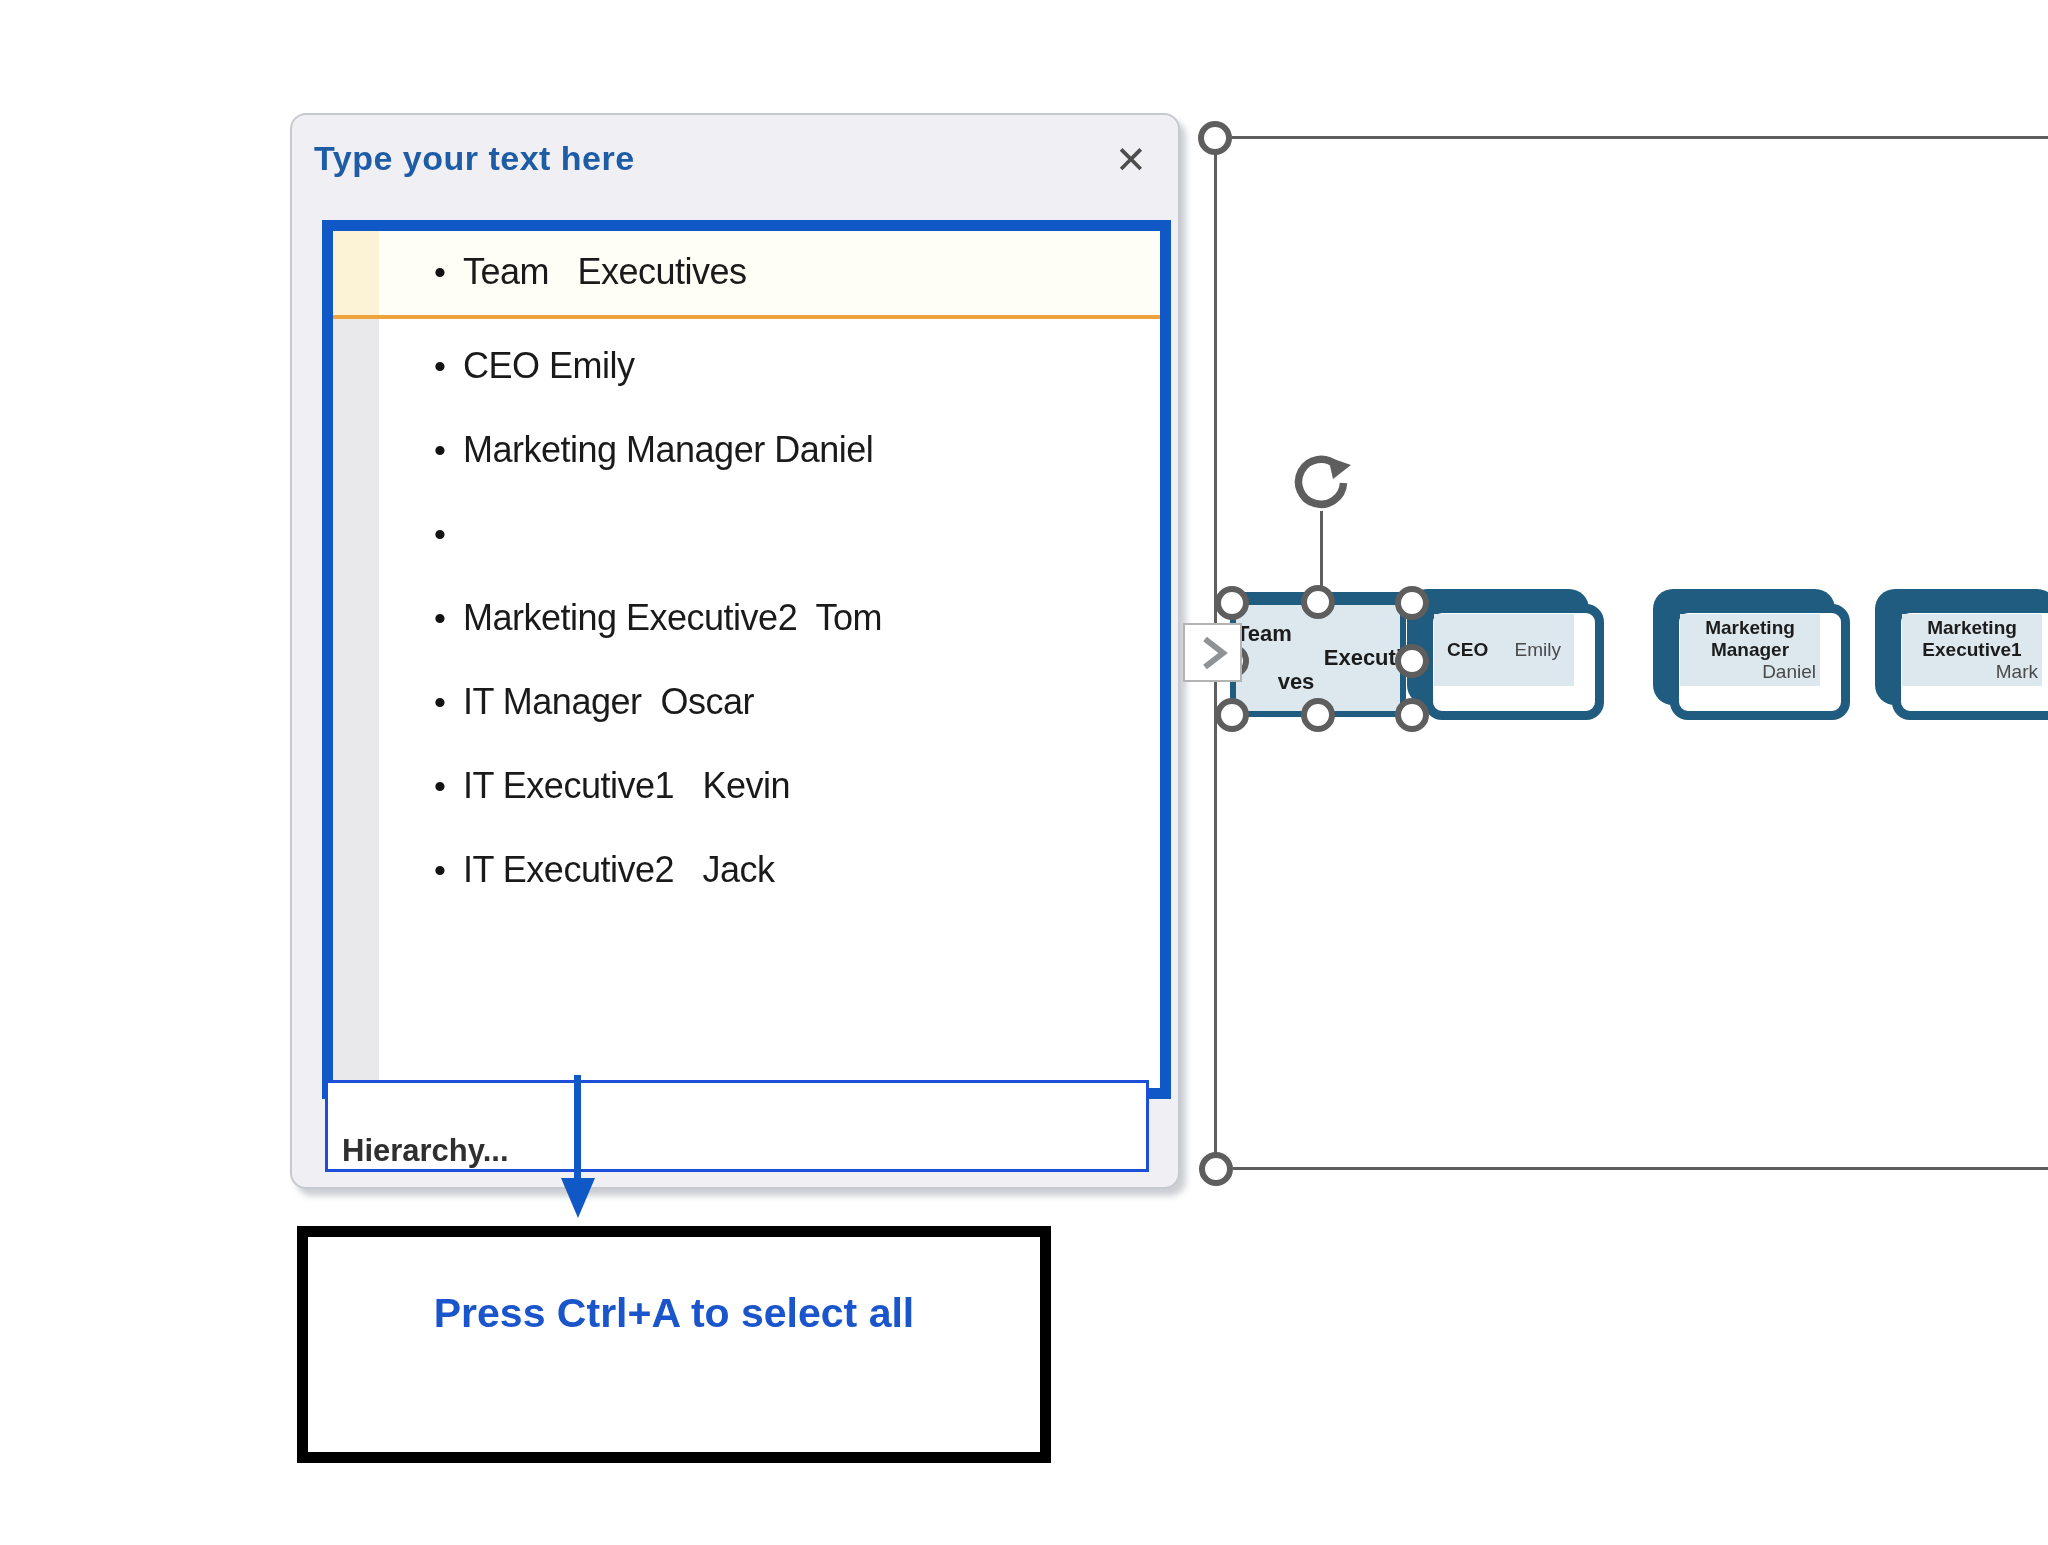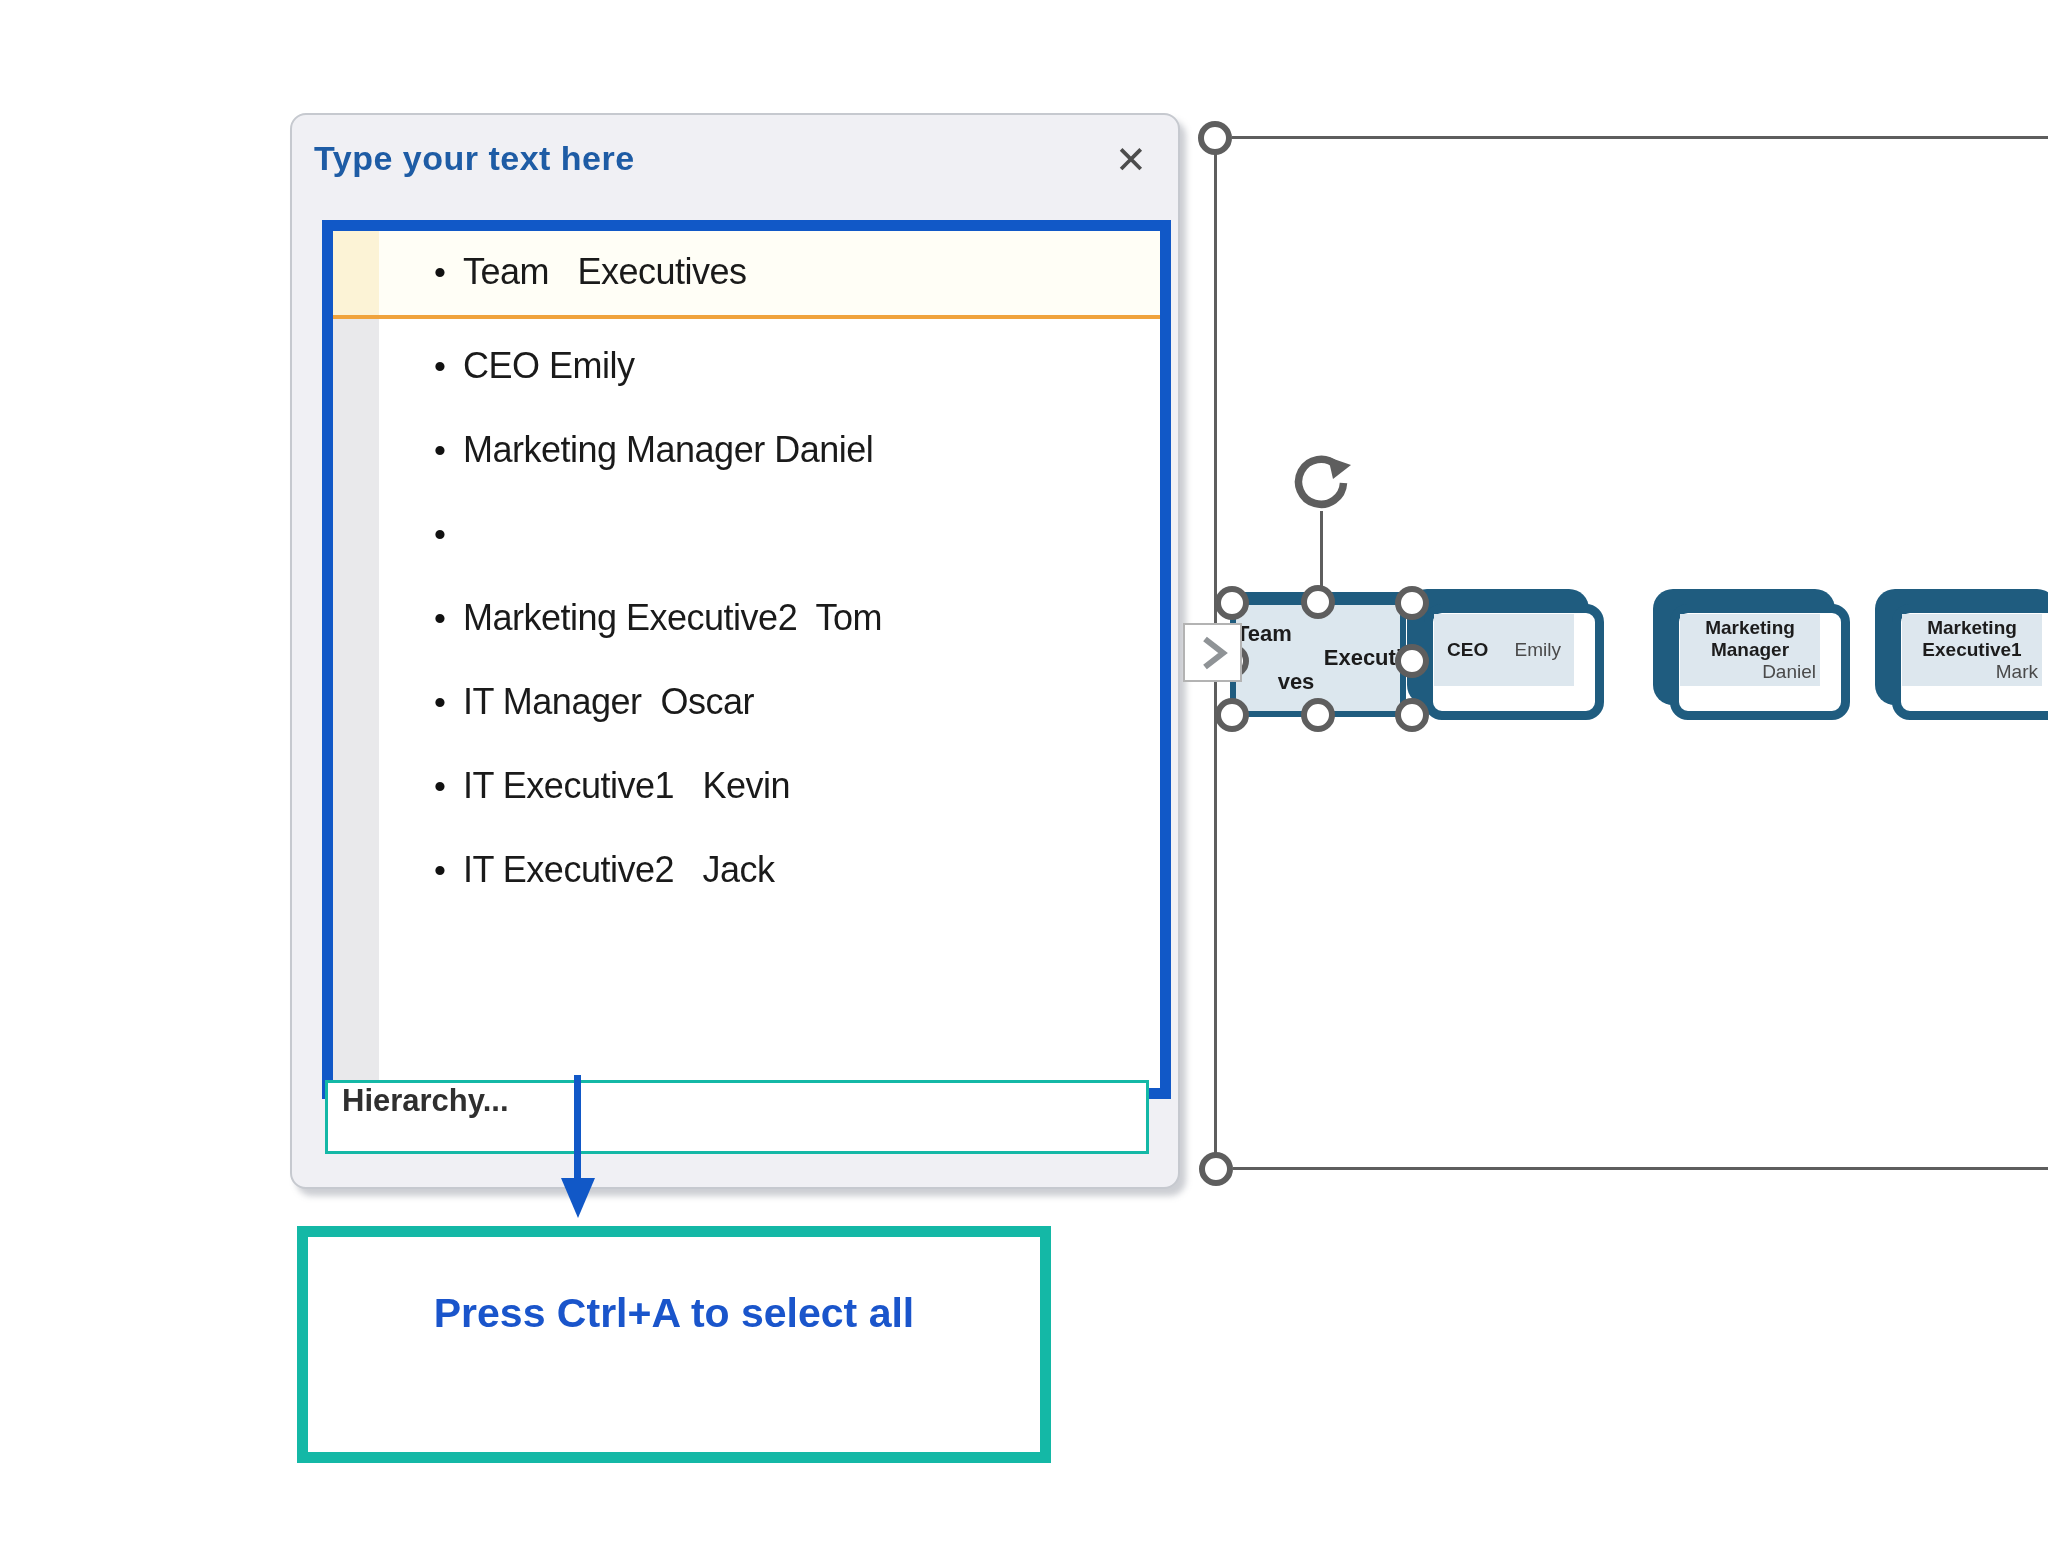"Hierarchy..." .hier-bar { align-items: flex-start -> flex-end; border: 3px solid #14b8a6 -> 3px solid #1d4ed8; height: 74px -> 92px }
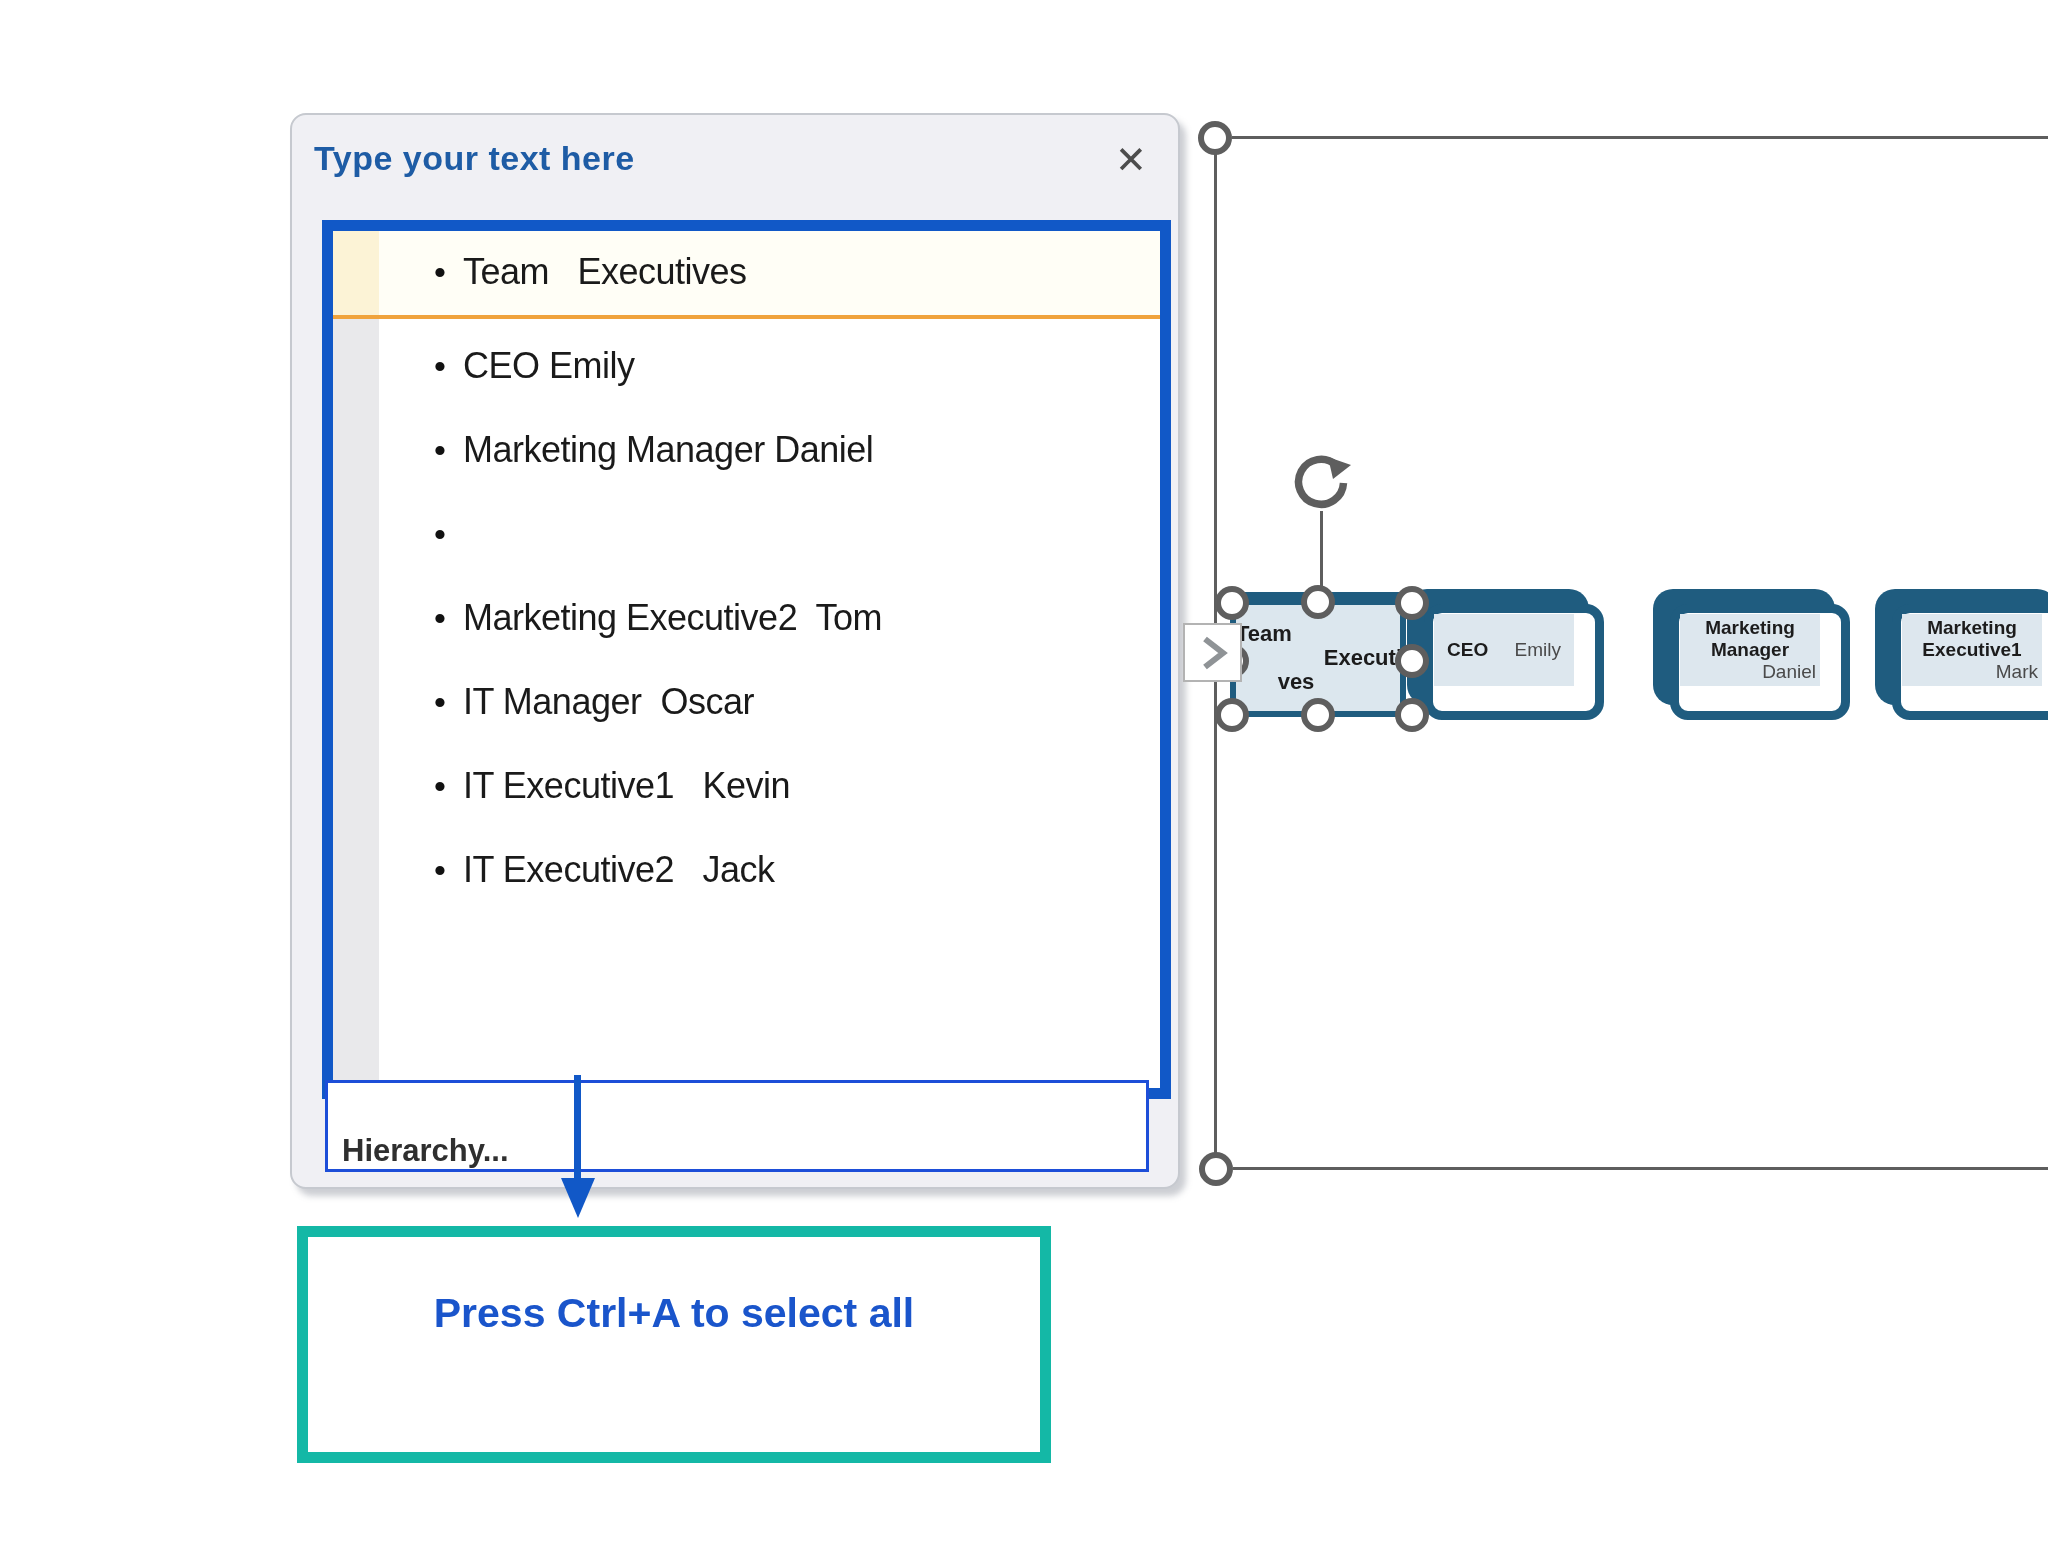"Press Ctrl+A to select all" .callout { border: 11px solid #14b8a6 -> 11px solid #000000 }
